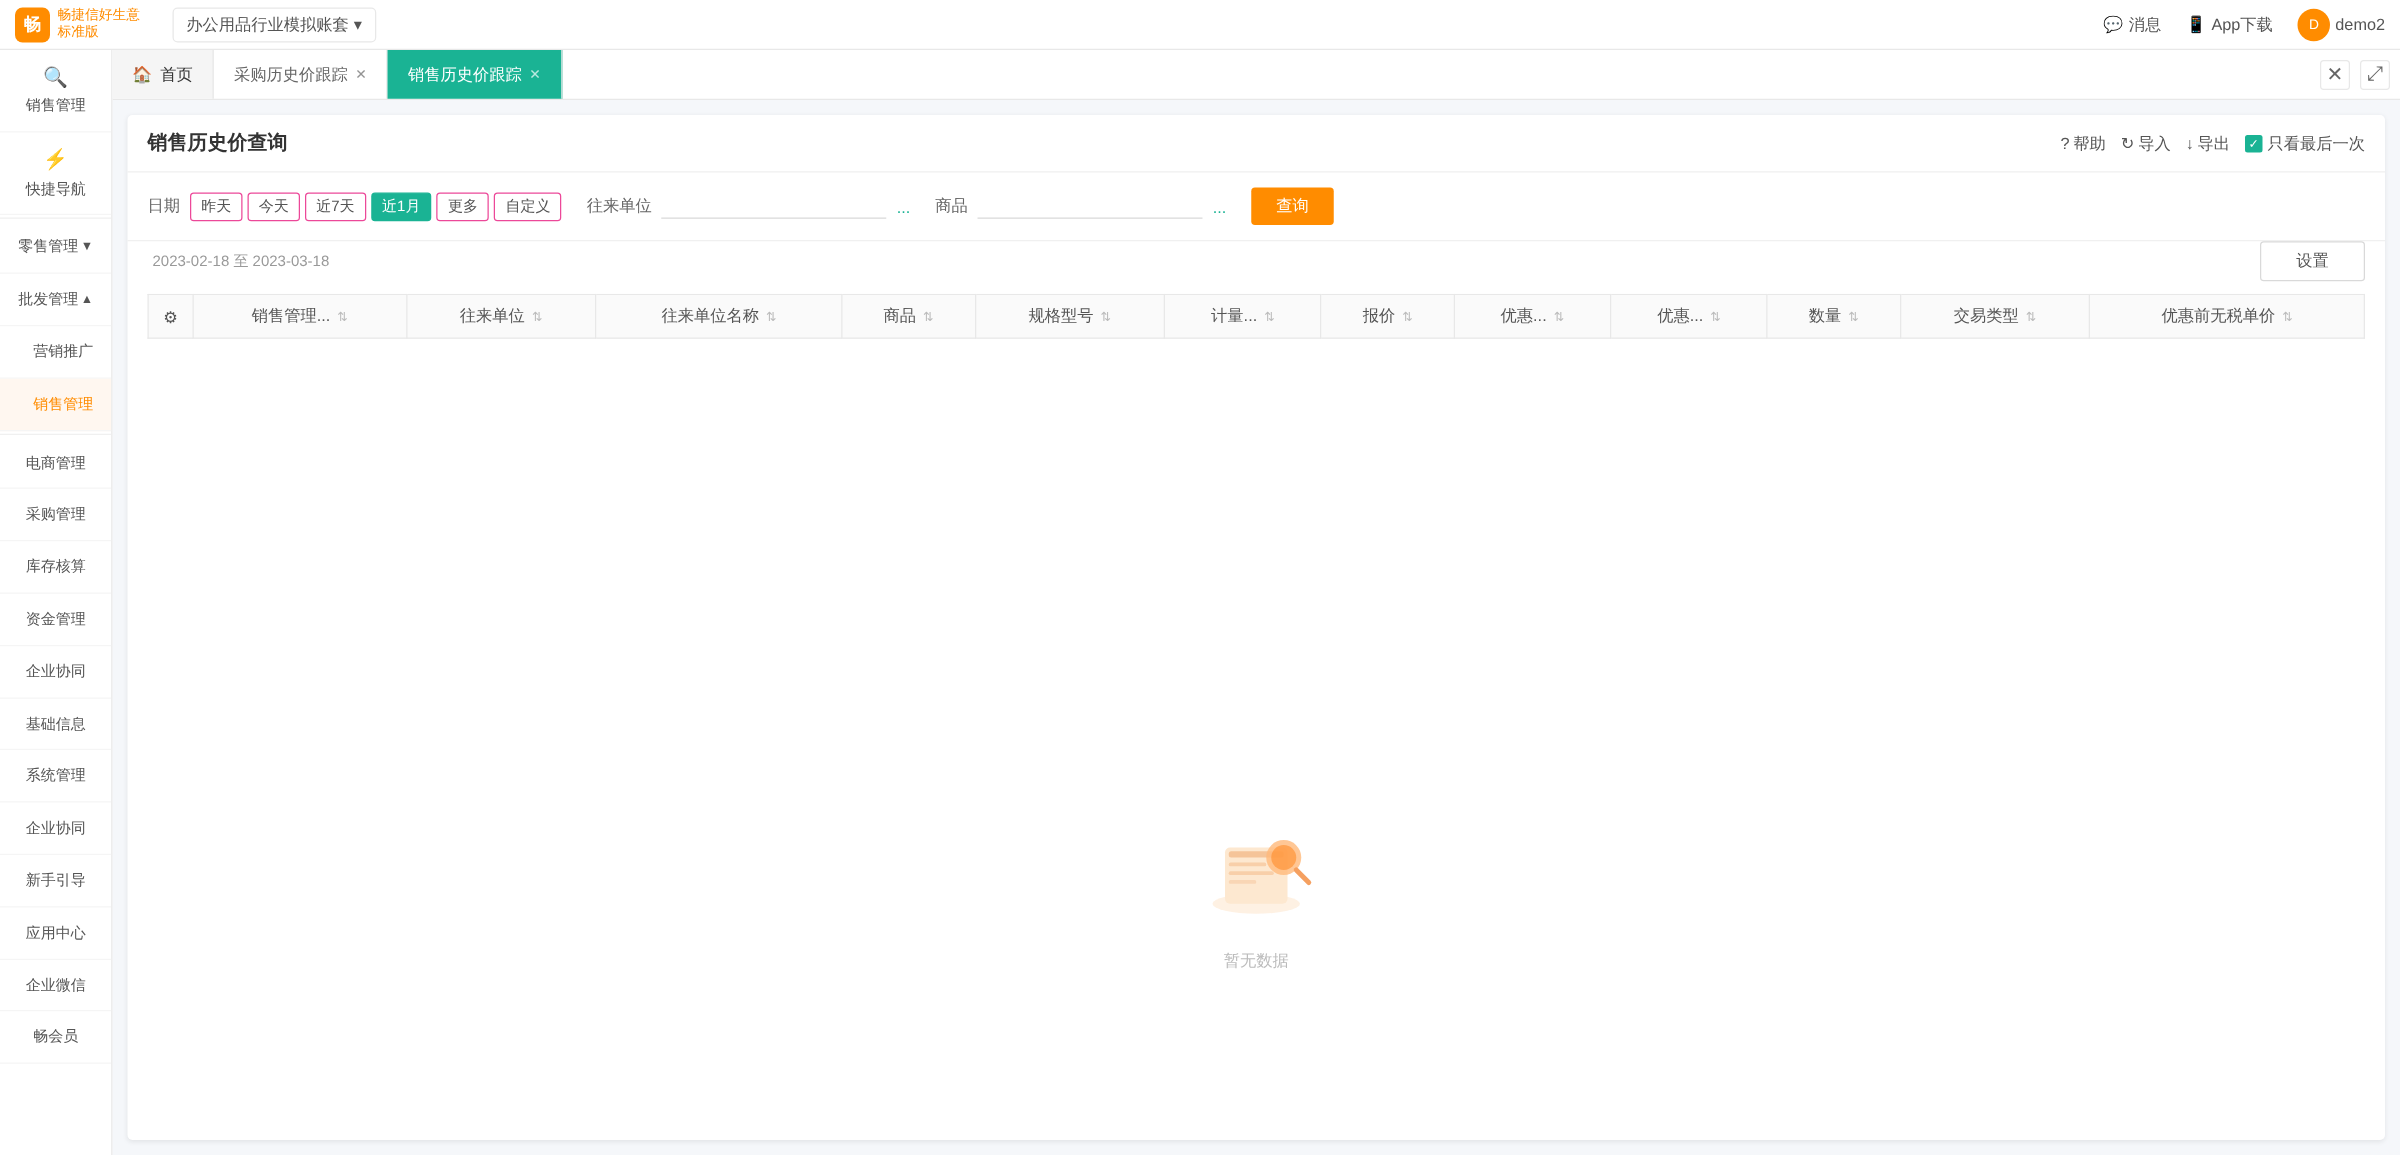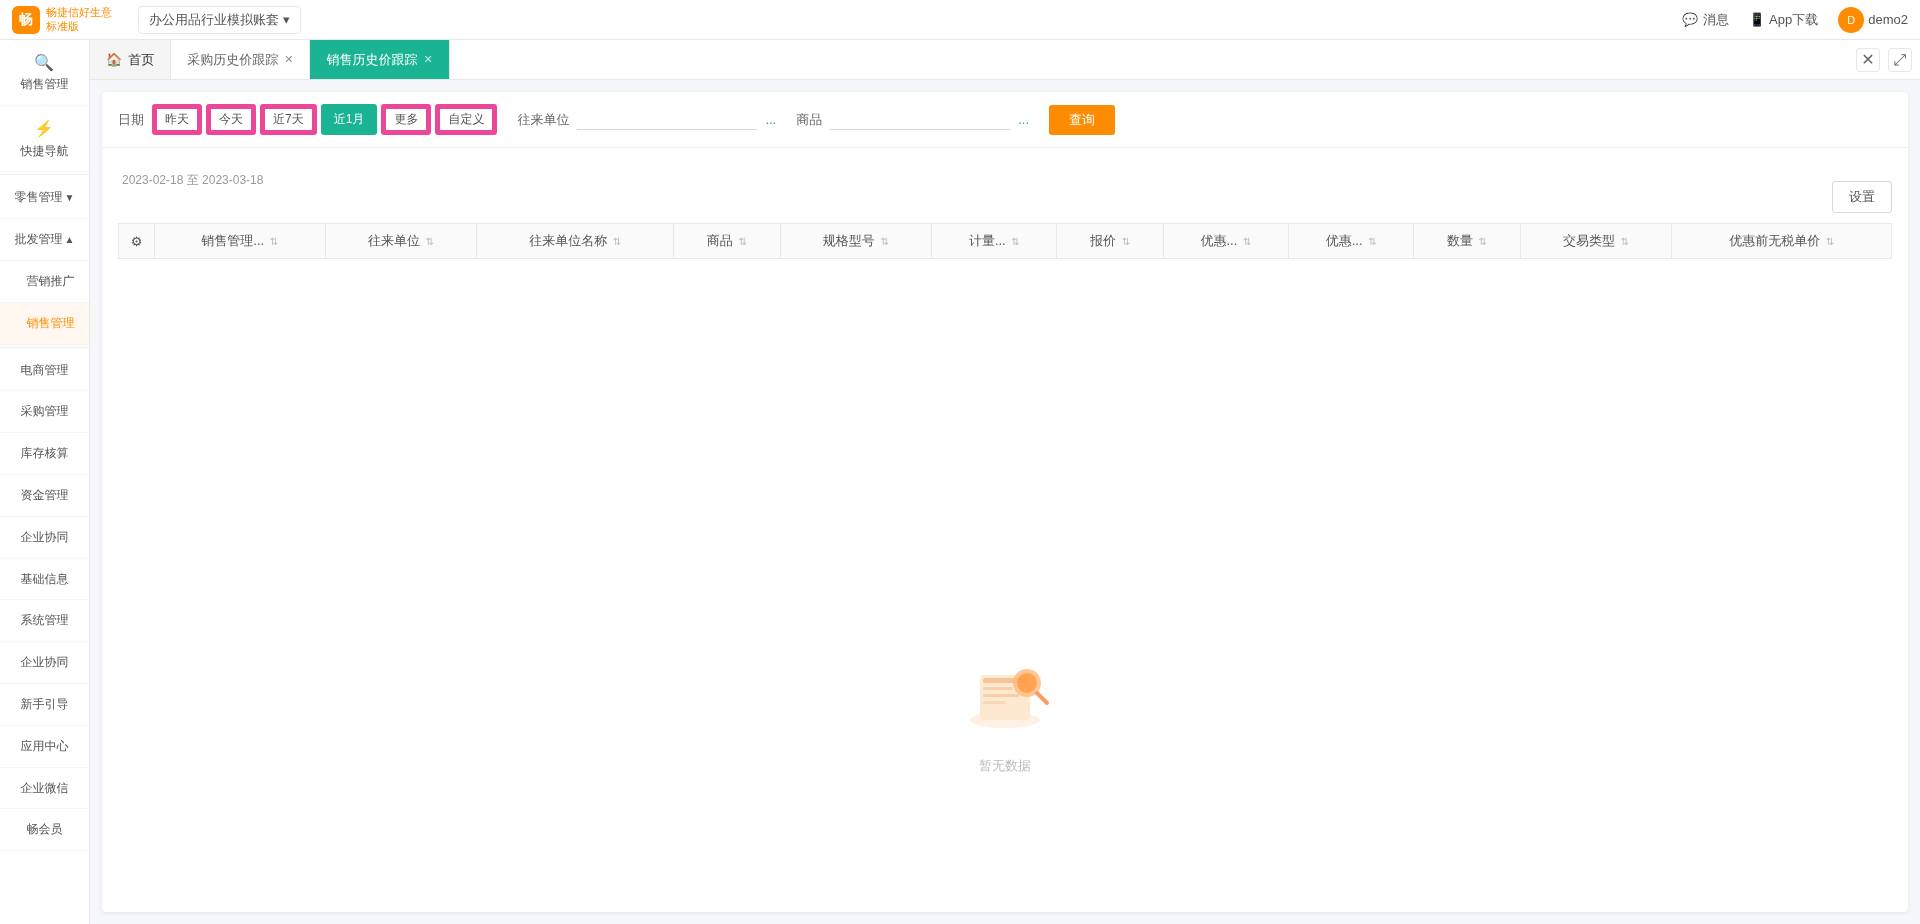"销售历史价查询" div.page-card-header { html: none -> <div> <div>销售历史价查询</div> <div> <div> <span>?</span> <span>帮助</span> </div> <div> <span>↻</span> <span>导入</span> </div> <div> <span>↓</span> <span>导出</span> </div> <div> <div>✓</div> <span>只看最后一次</span> </div> </div> </div> }
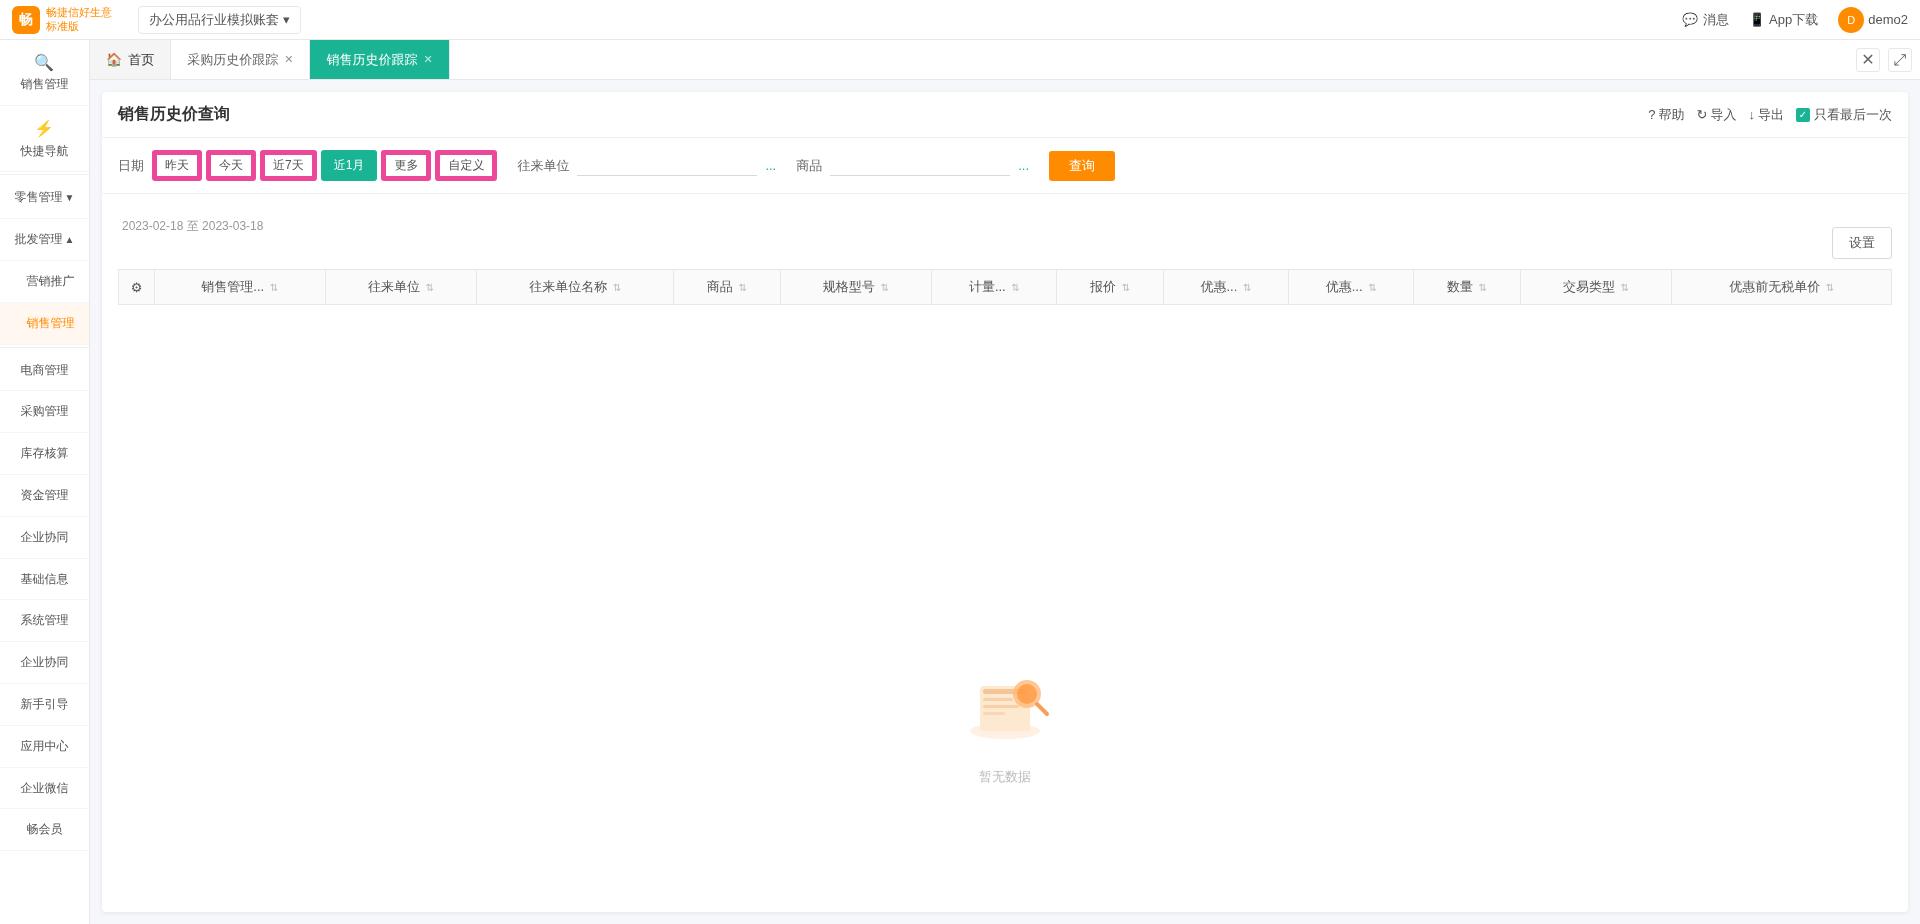"昨天" .date-btn { border: 5px solid #ec4899 -> 1px solid #ec4899 }
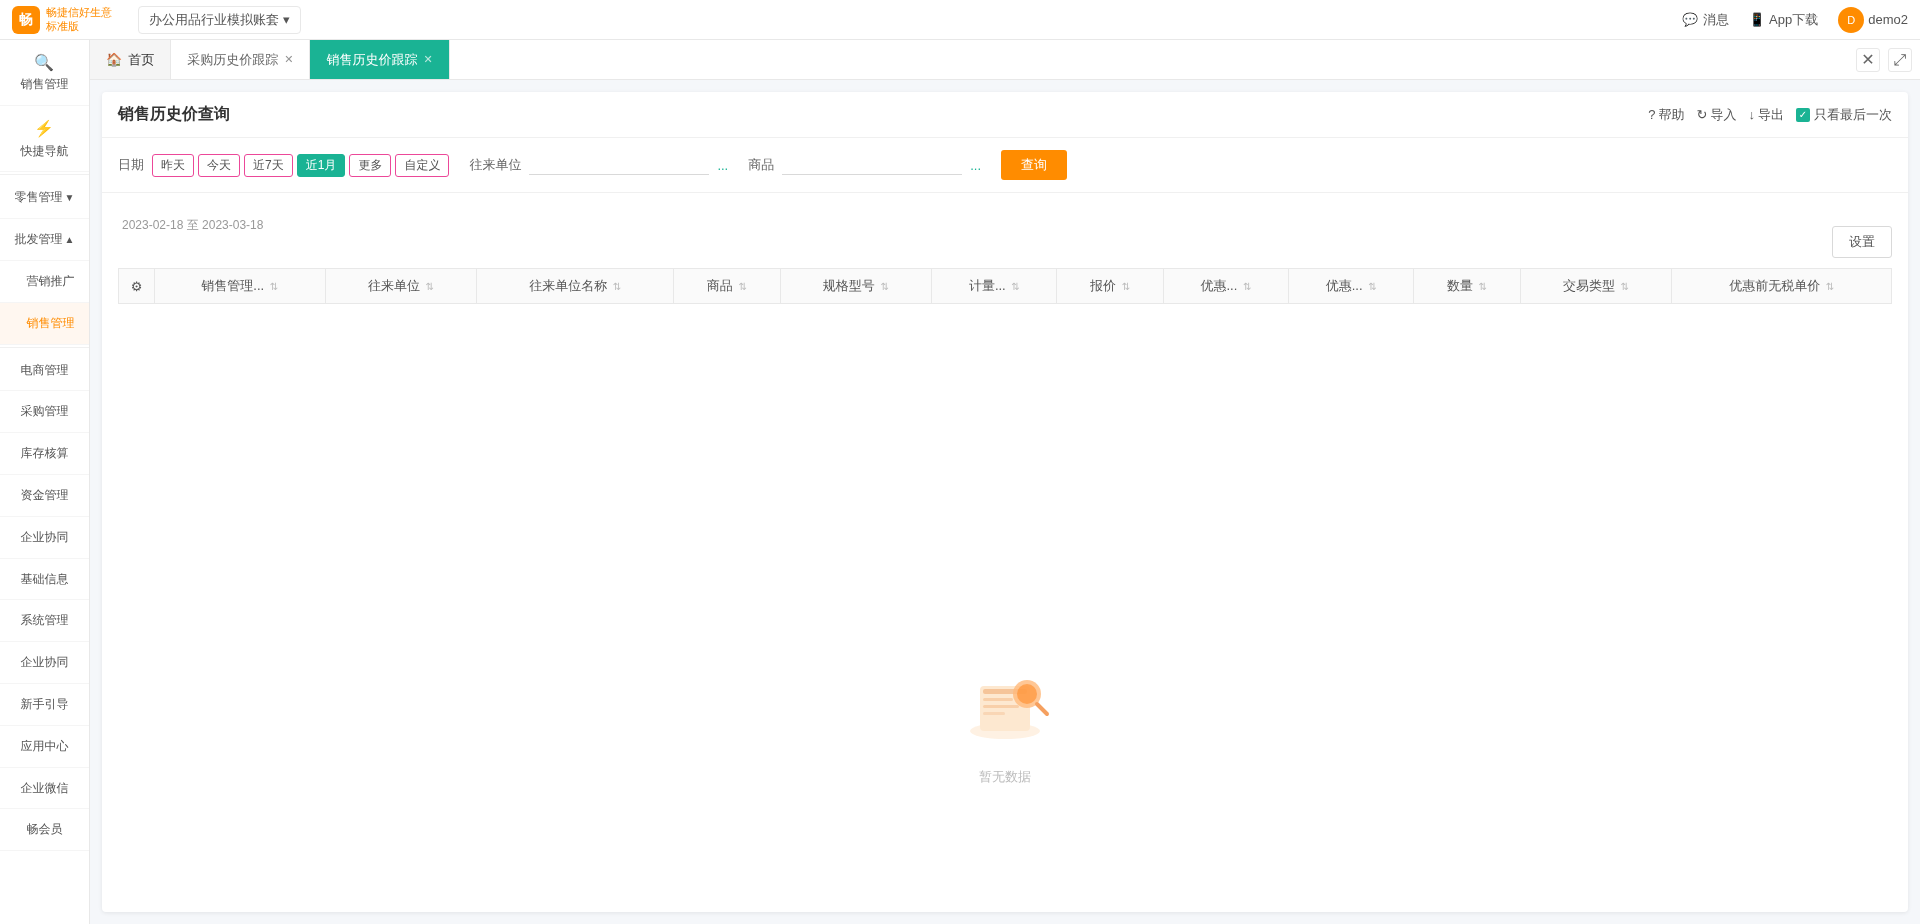"设置" .btn-default { margin-top: 33px -> none; padding: 6px 16px -> 6px 28px }
